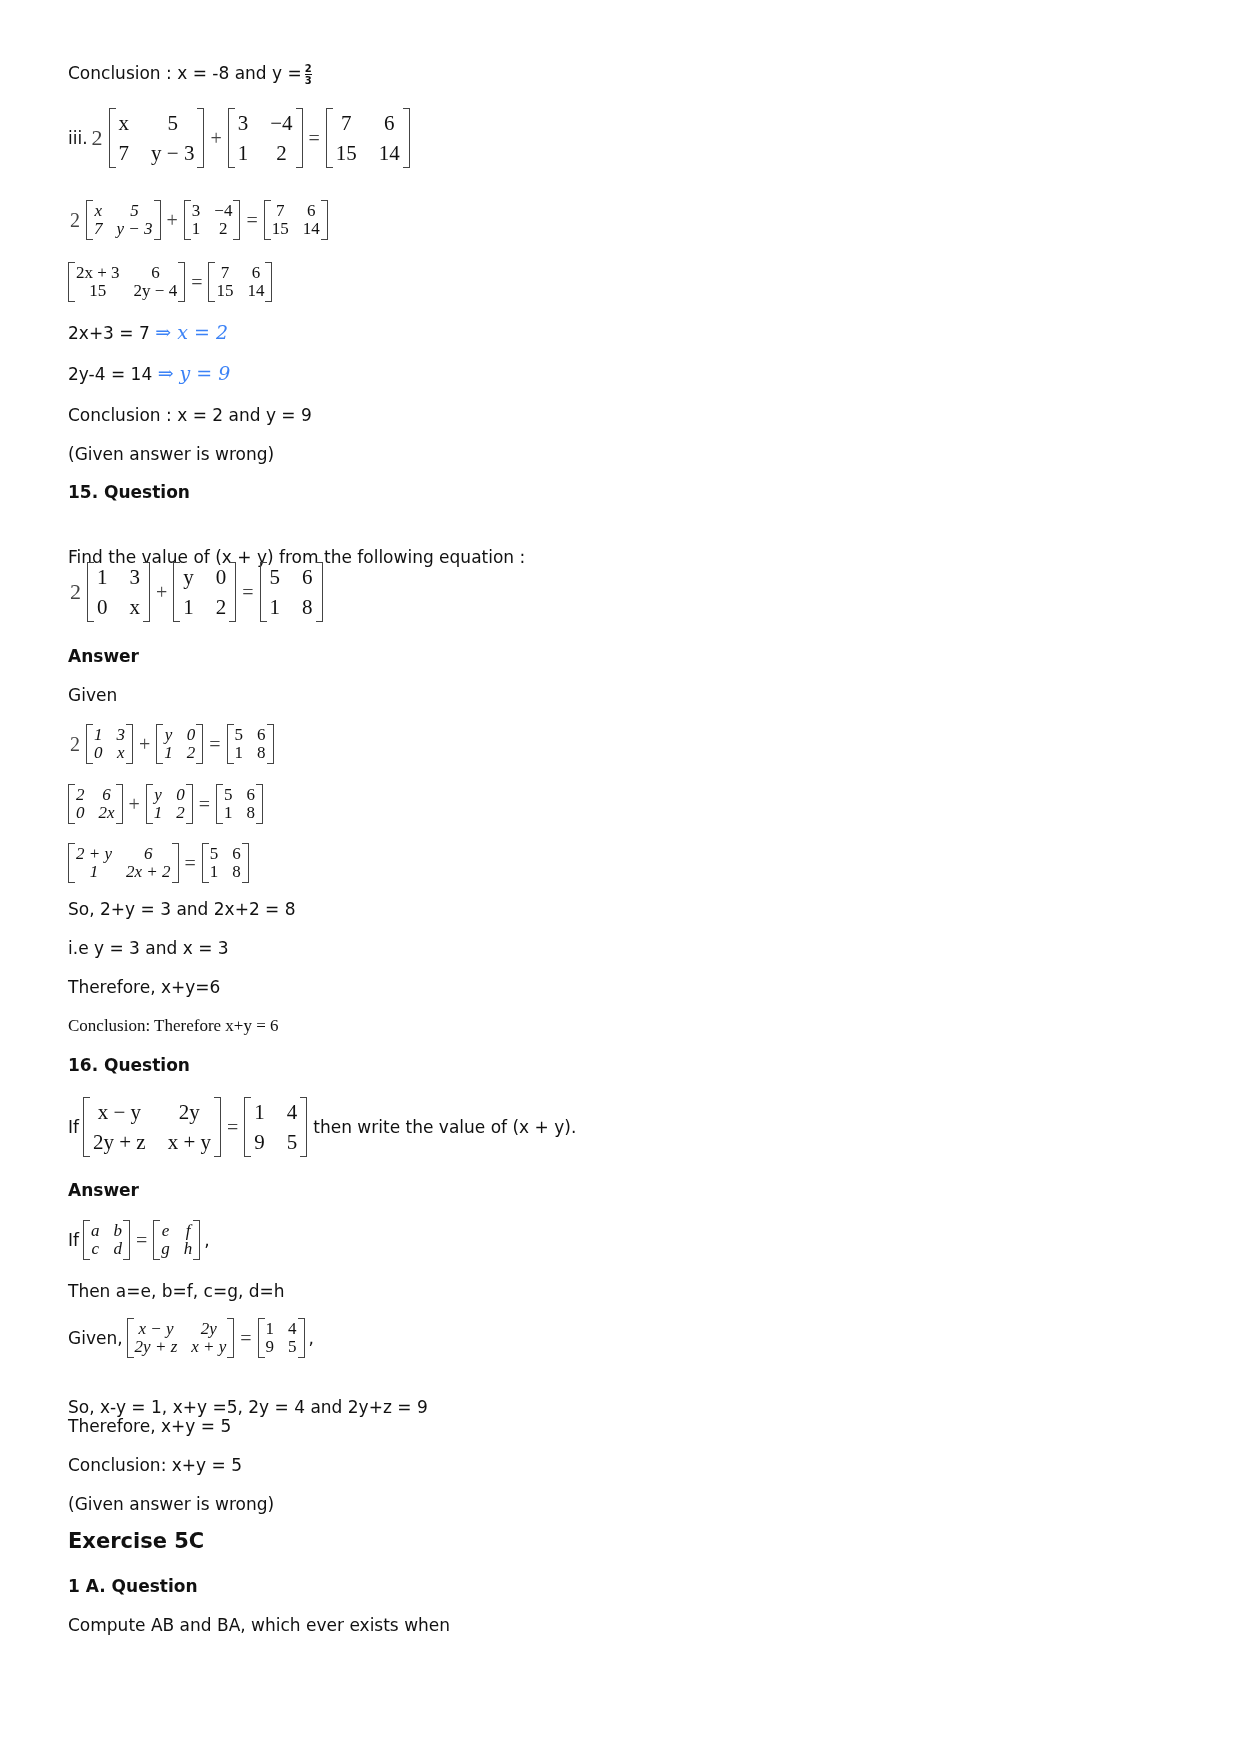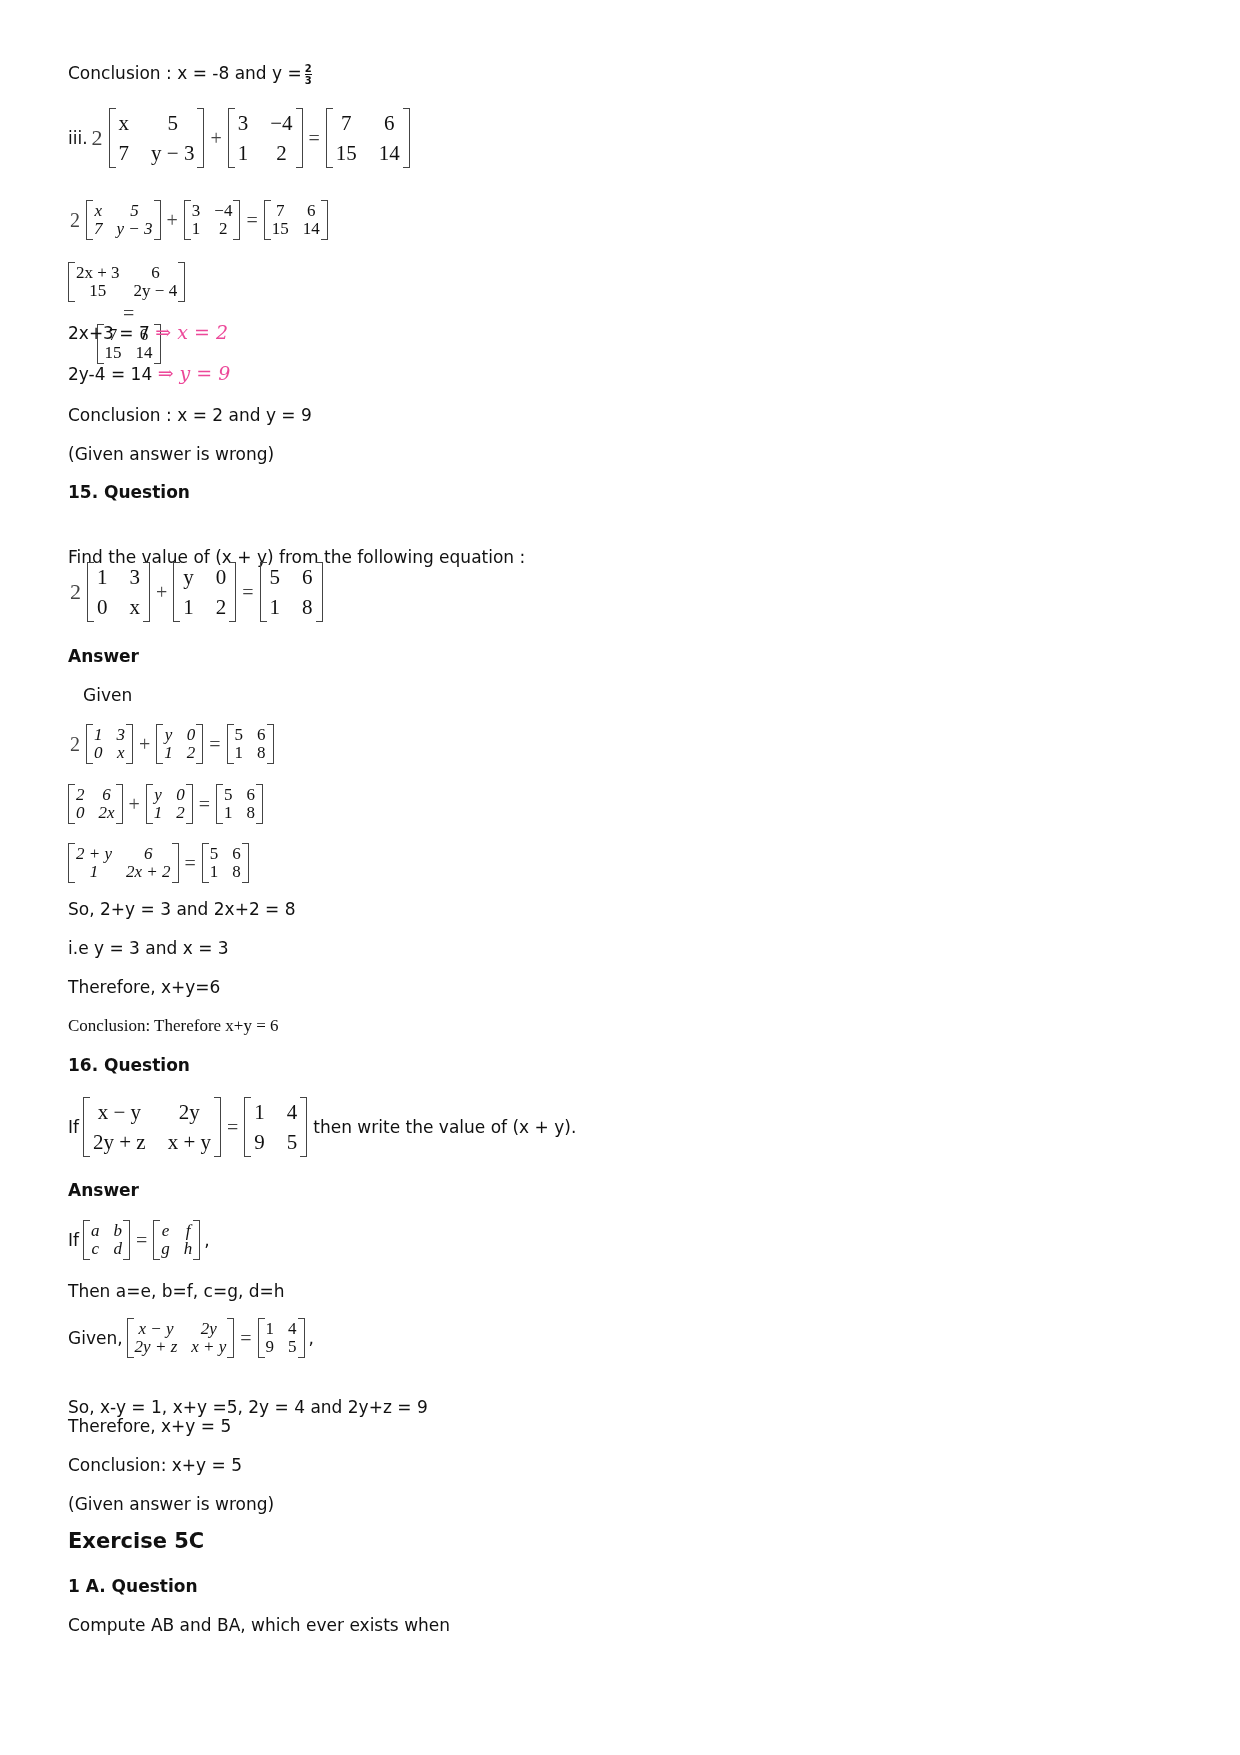"2x + 3" div.line { flex-direction: column -> none }
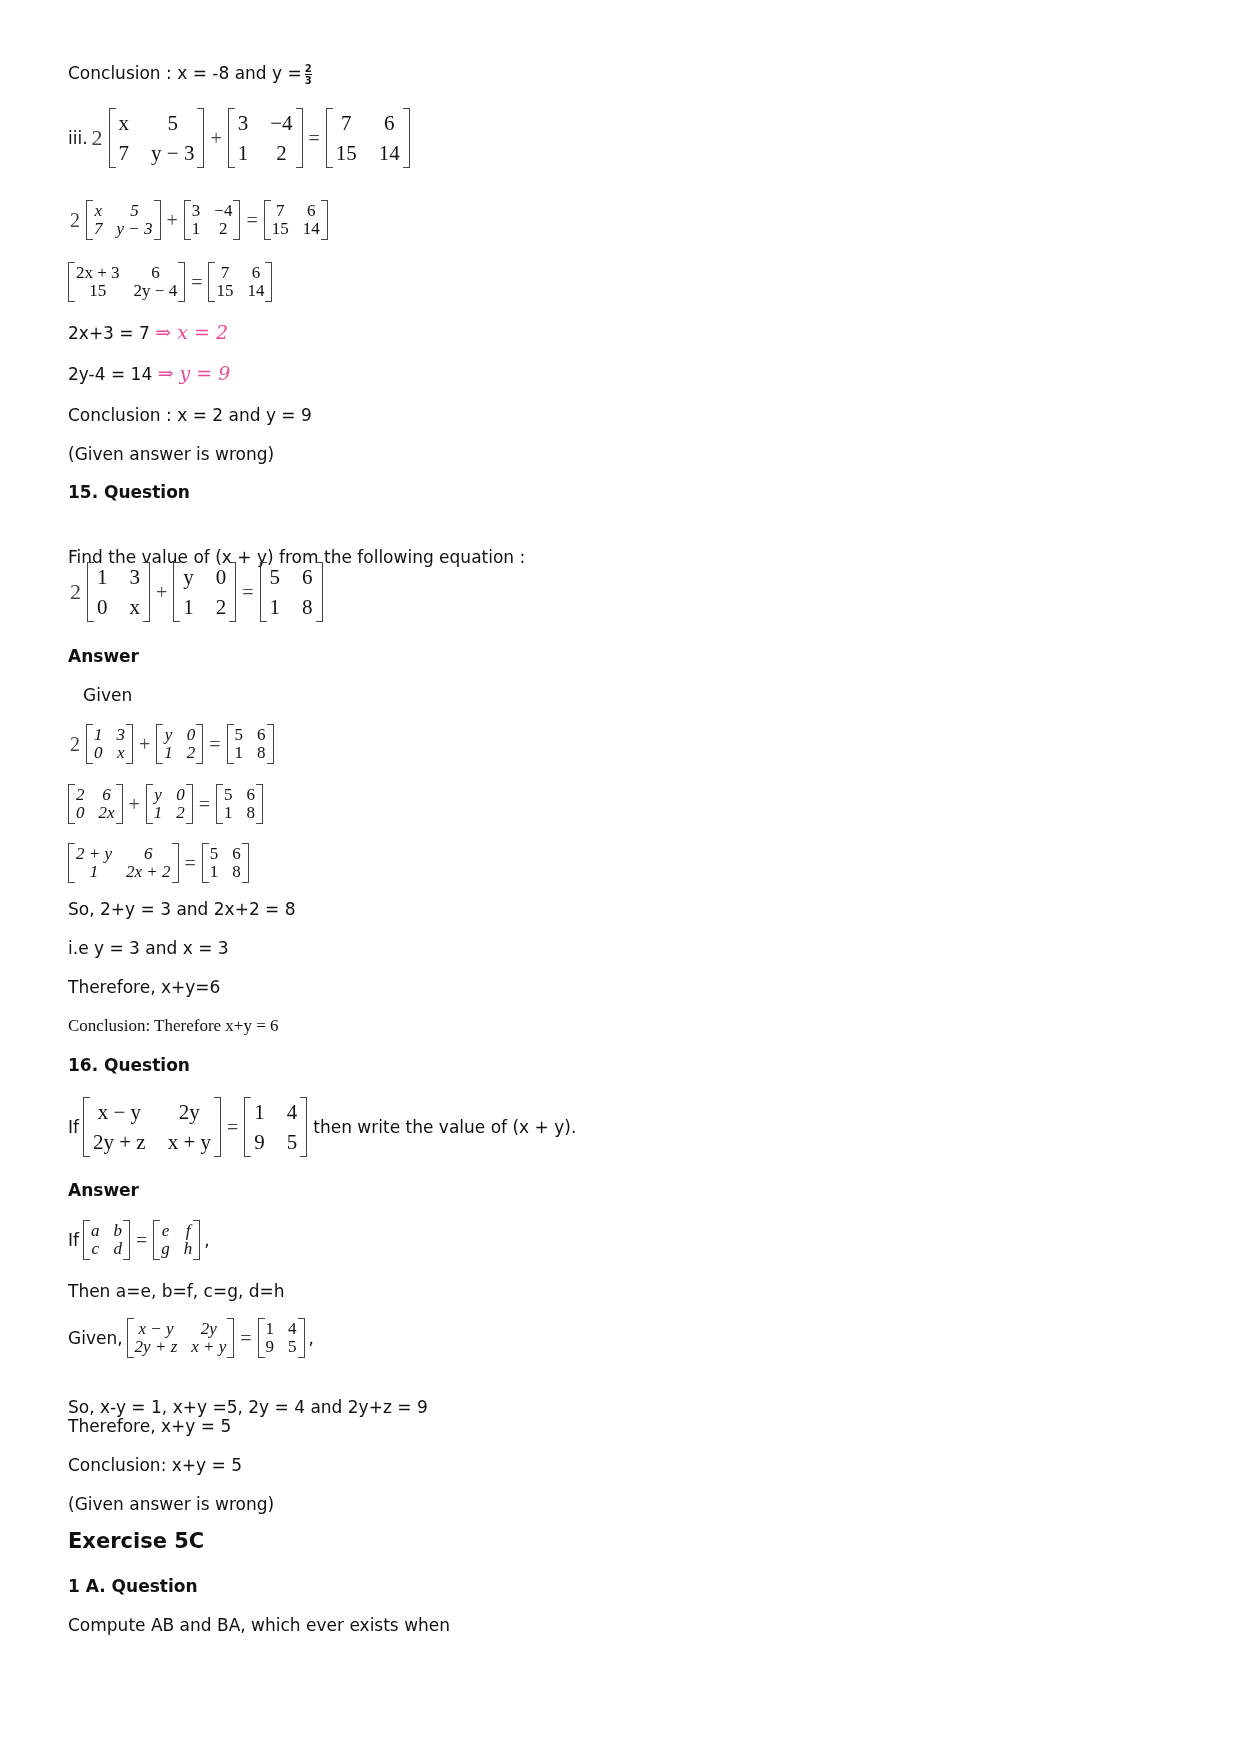"⇒ x = 2" .math-img { color: #ec4899 -> #3b82f6 }
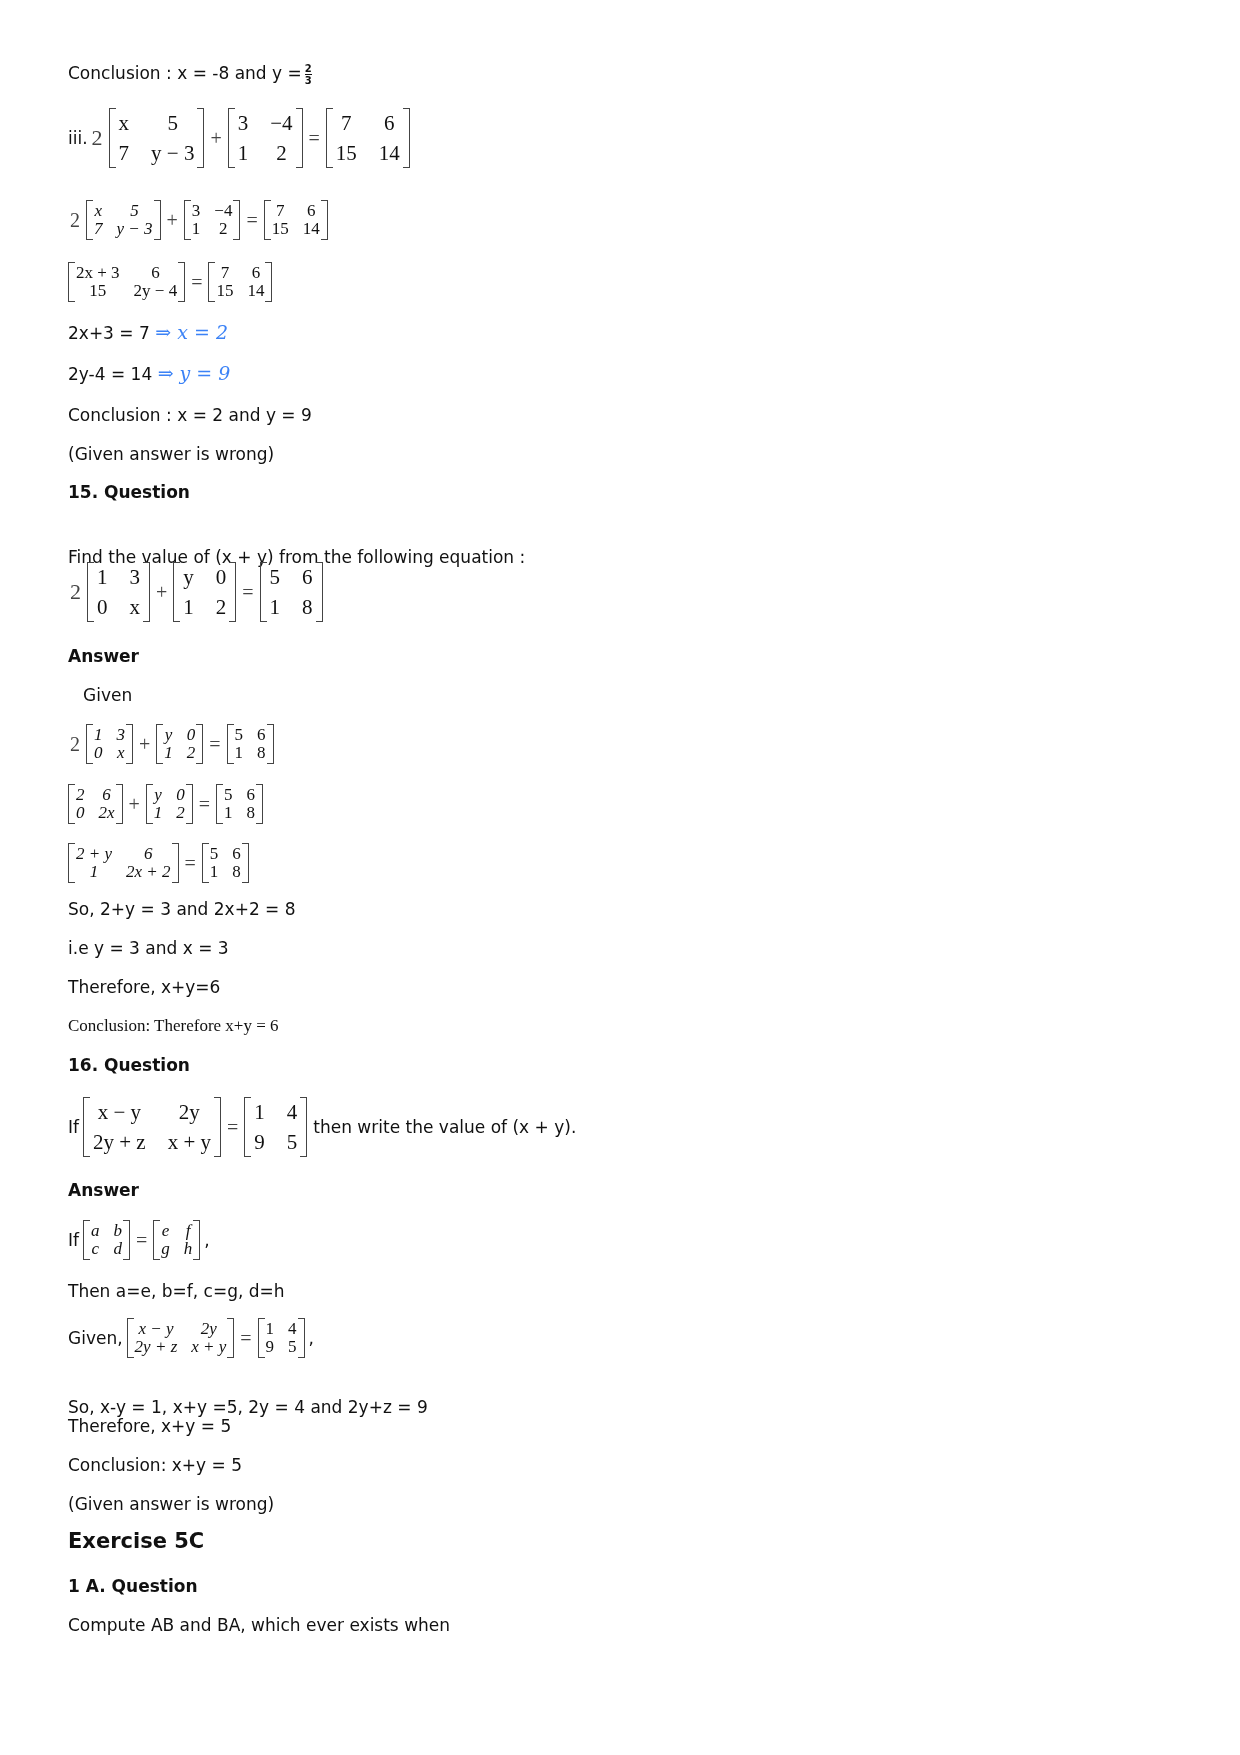"Given" div.line { margin-left: 15px -> none }
